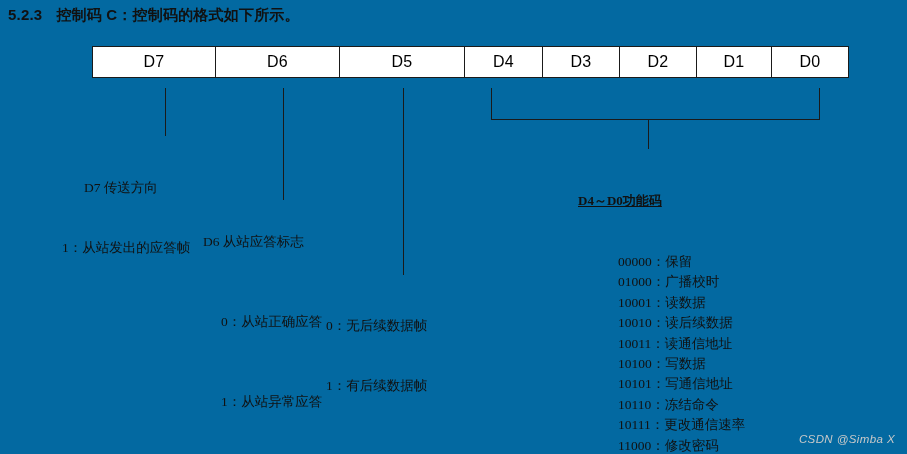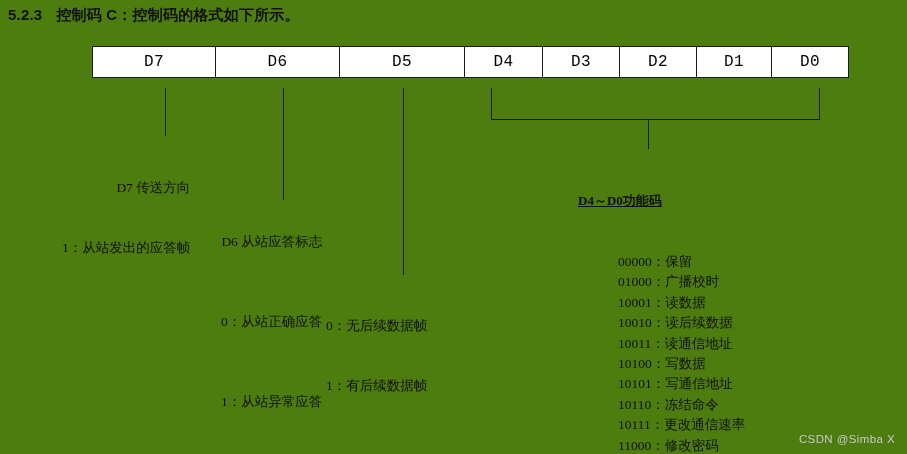"5.2.3 控制码 C：控制码的格式如下所示。" #page { background: #4d7c0f -> #0369a1 }
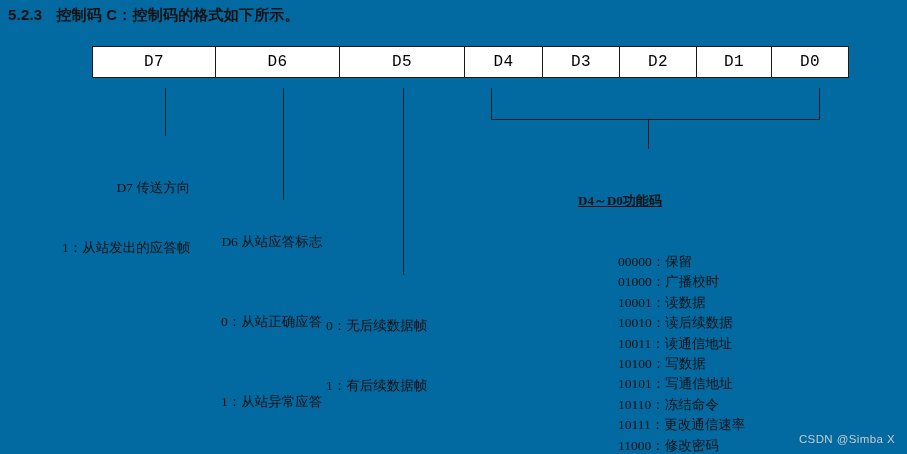"D7" .bit-cell { font-family: Liberation Mono, monospace -> Liberation Sans, sans-serif }
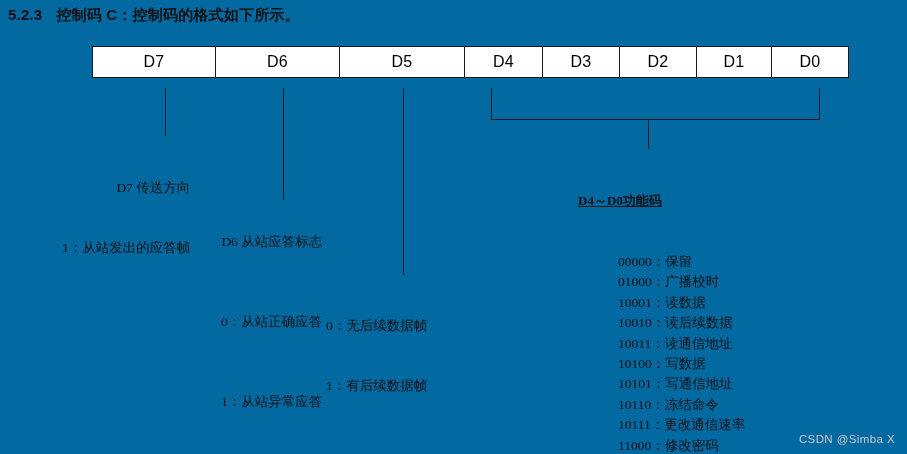"D7 传送方向" .note .title { text-align: right -> none }
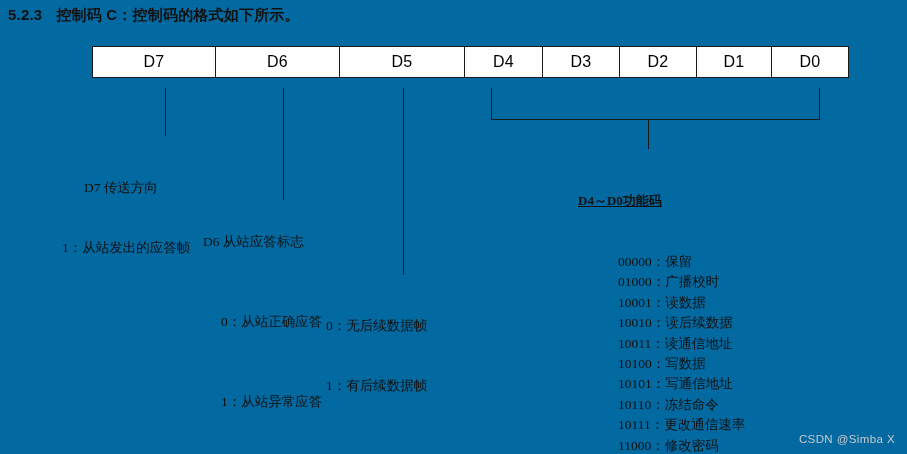"CSDN @Simba X" .watermark { font-style: none -> italic }
